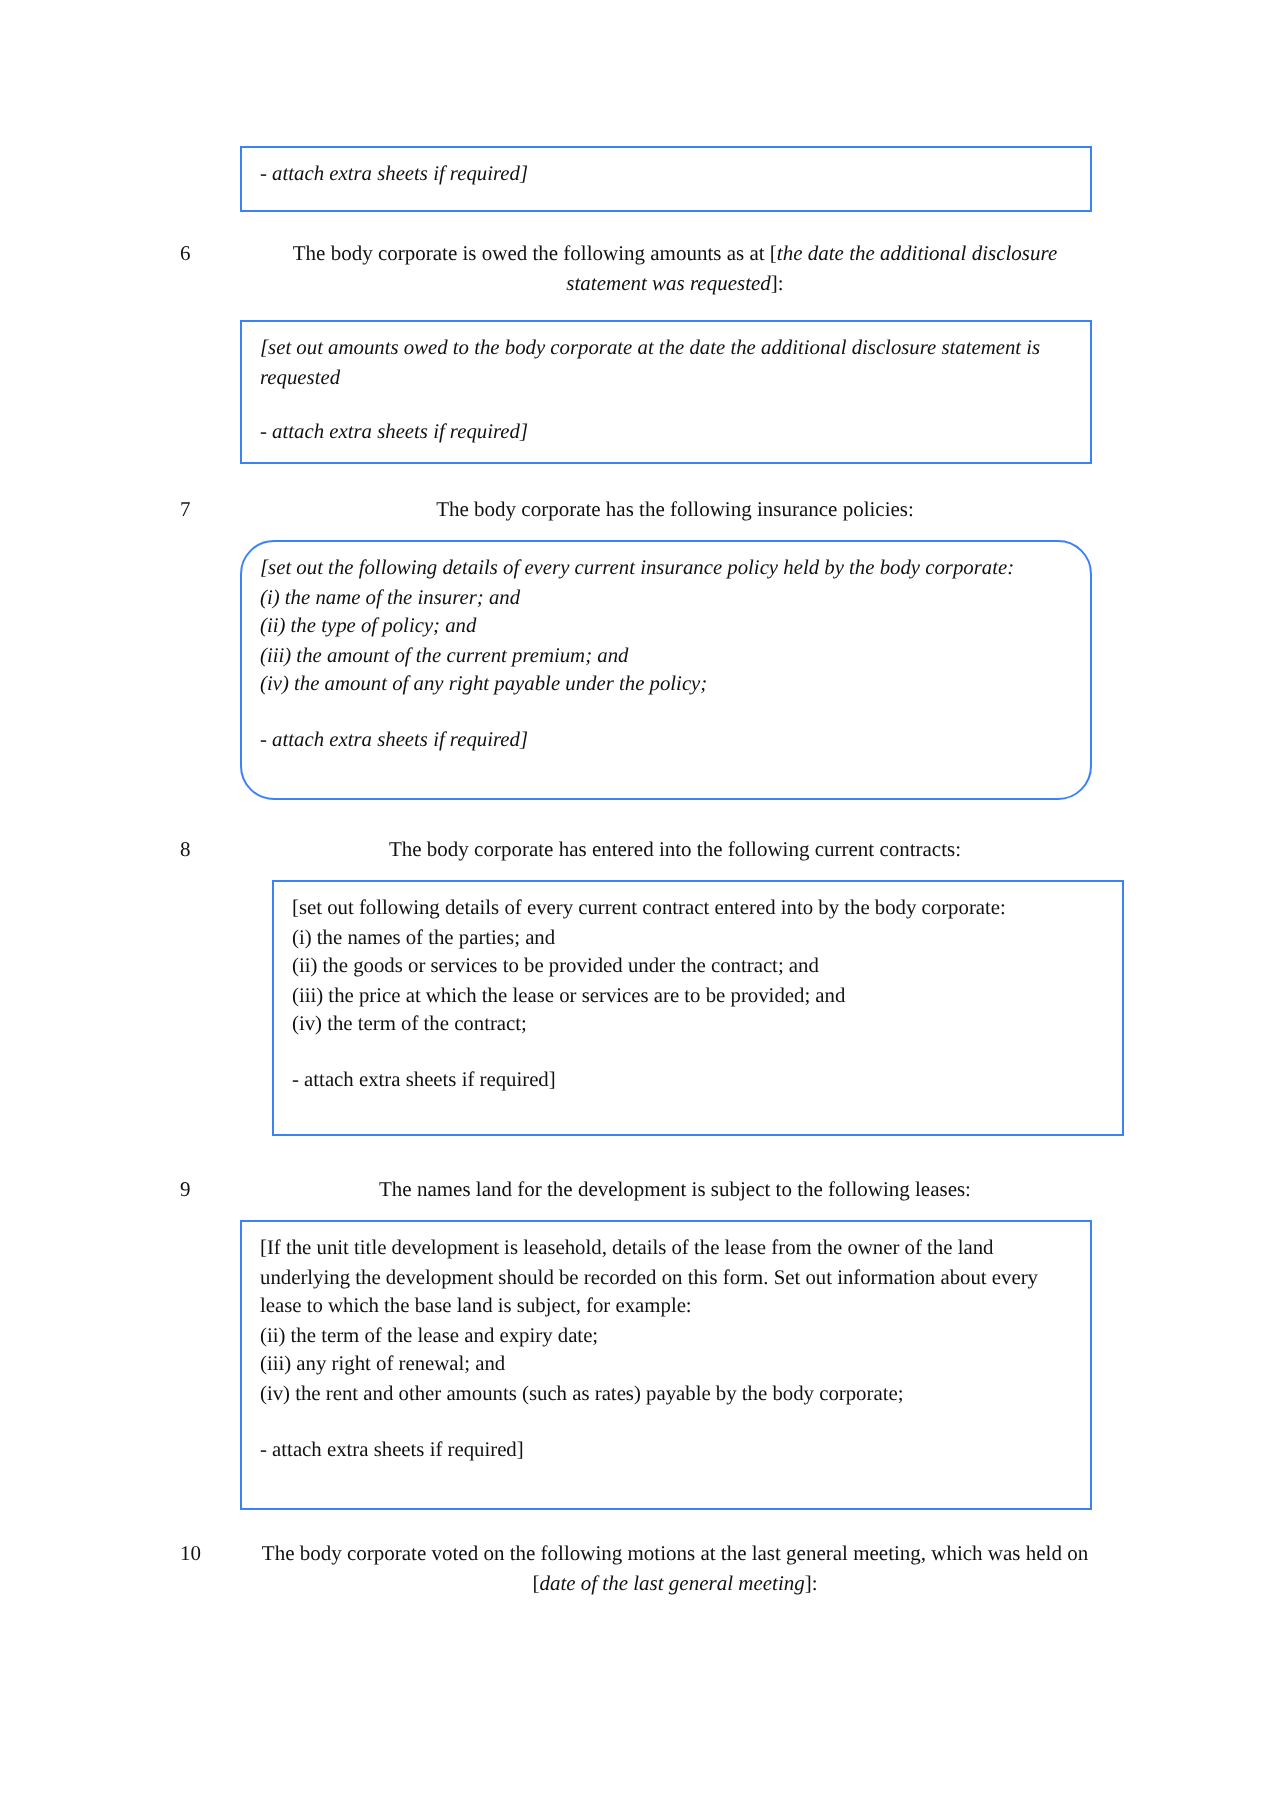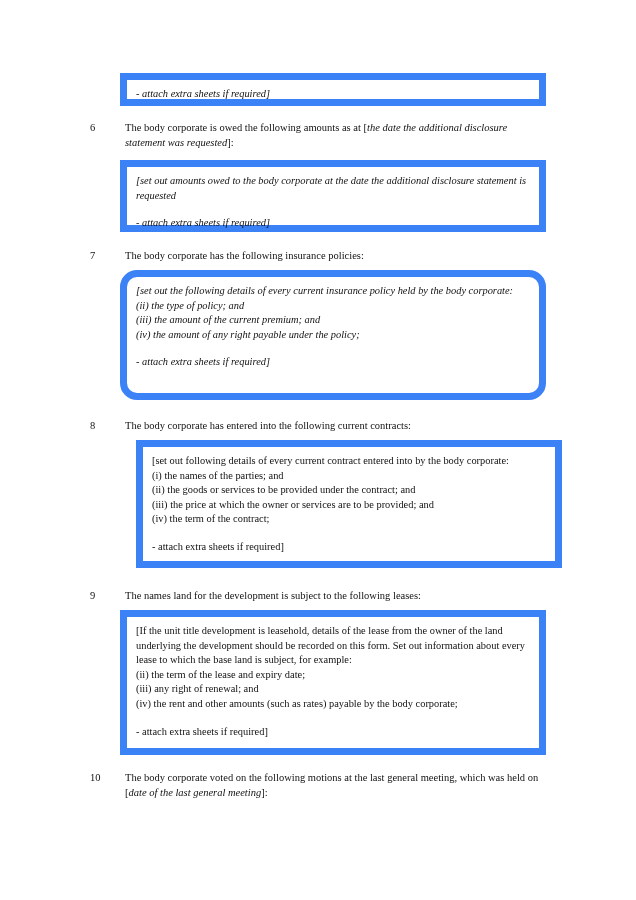"- attach extra sheets if" .box { border: 7px solid #3b82f6 -> 1px solid #3b82f6 }
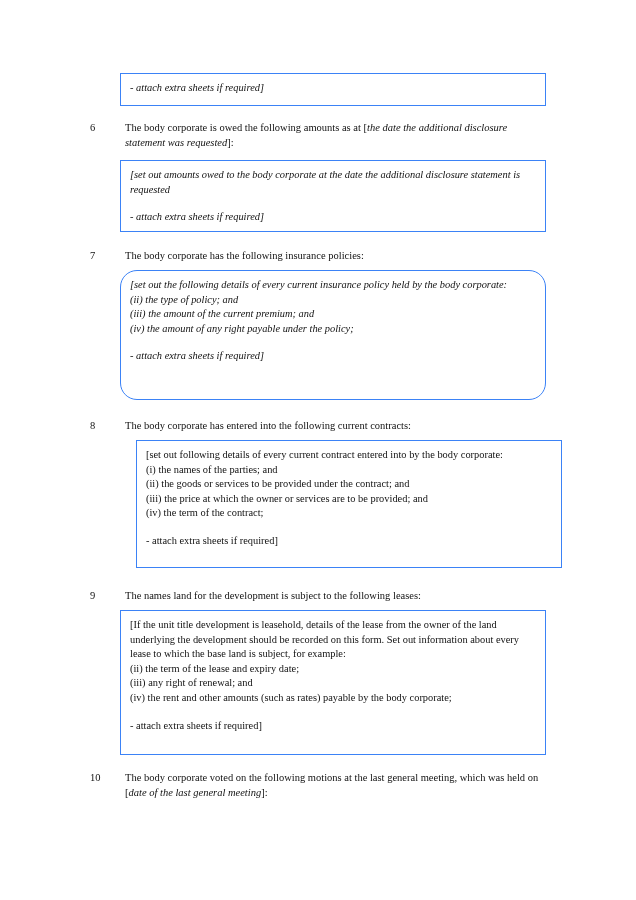"The body corporate is owed" .clause-text { text-align: left -> center }
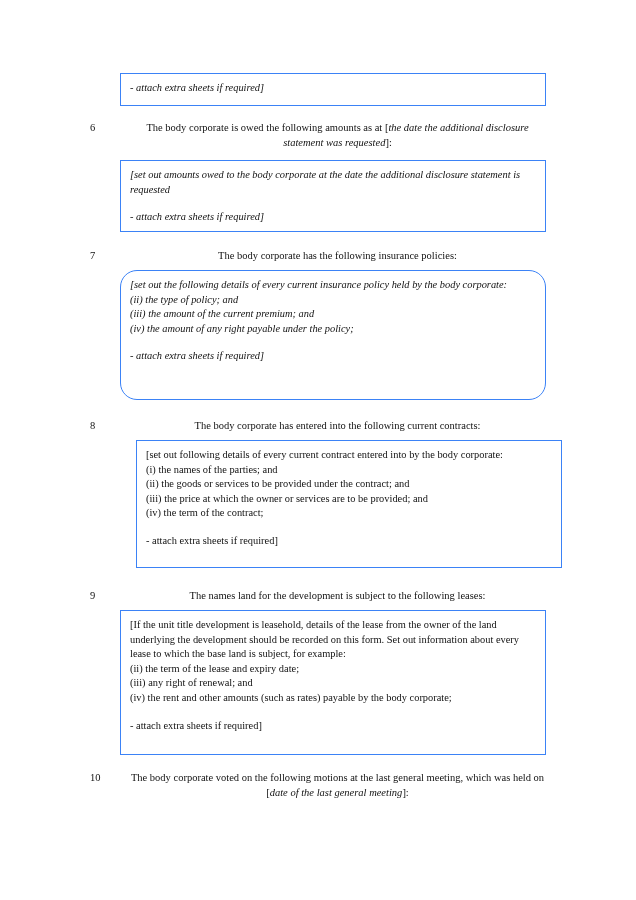"(i) the name of the" div.box-line { html: none -> <div>(i) the name of the insurer; and</div> }
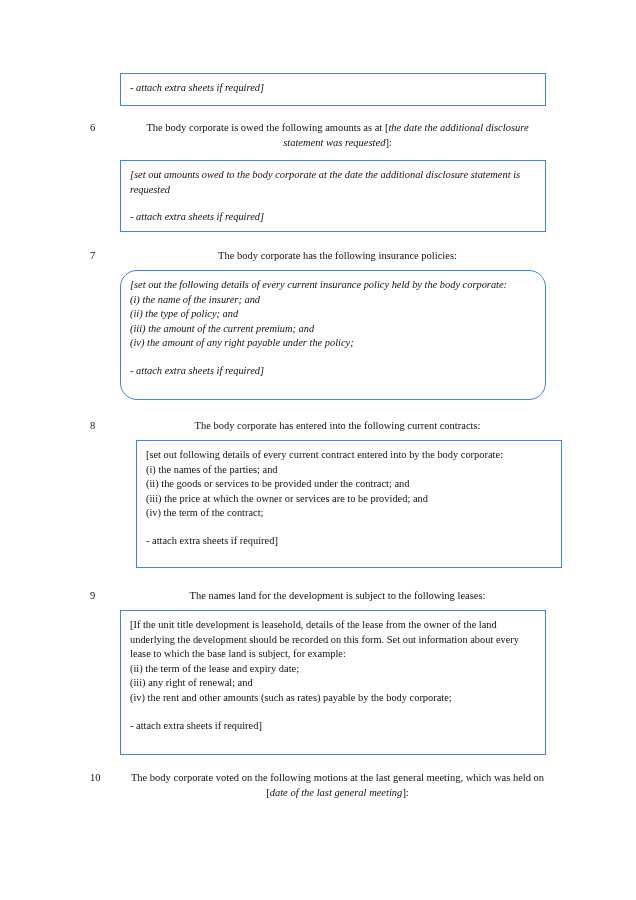"(iii) the price at which" div.box-line { text: owner -> lease }
